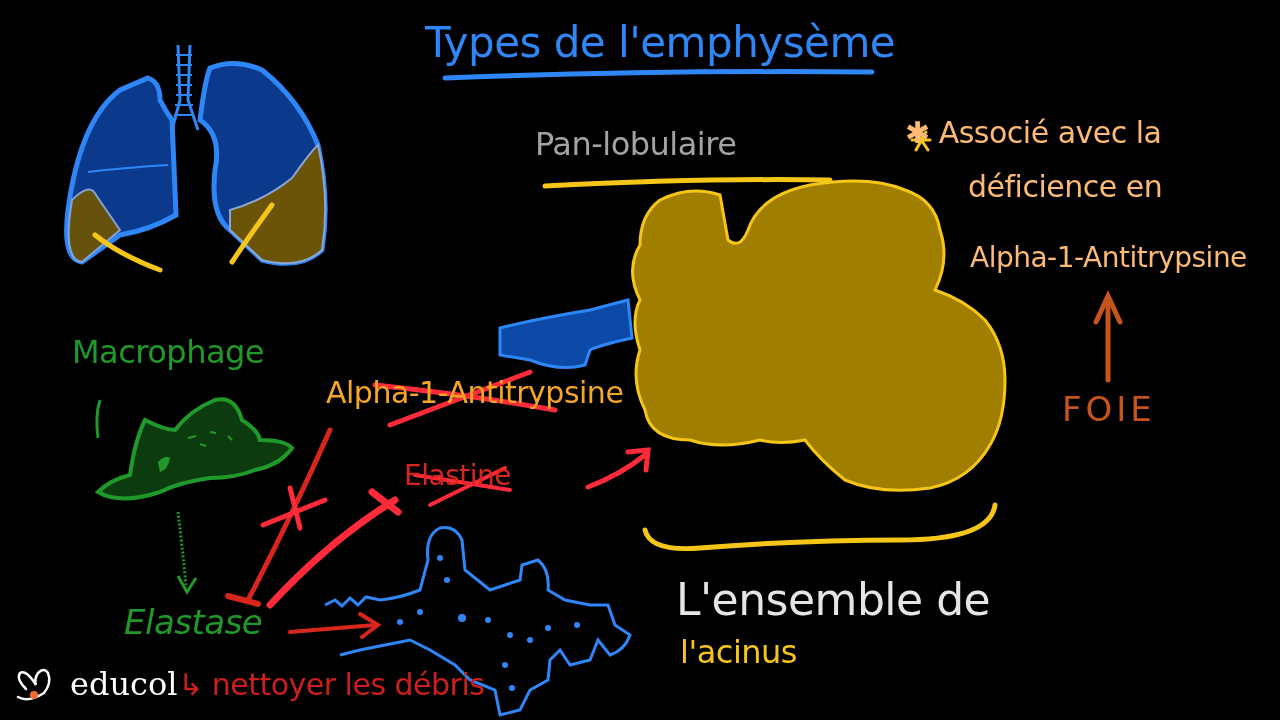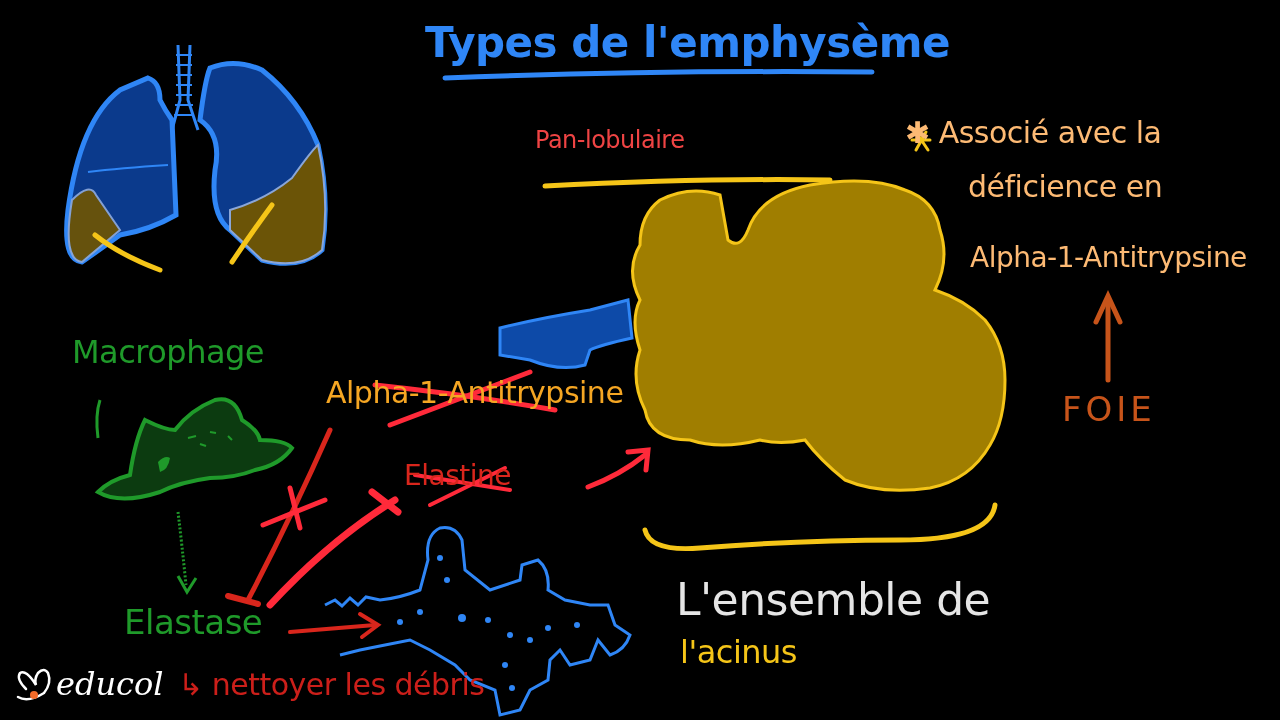"Types de l'emphysème" .title { font-weight: 700 -> 400 }
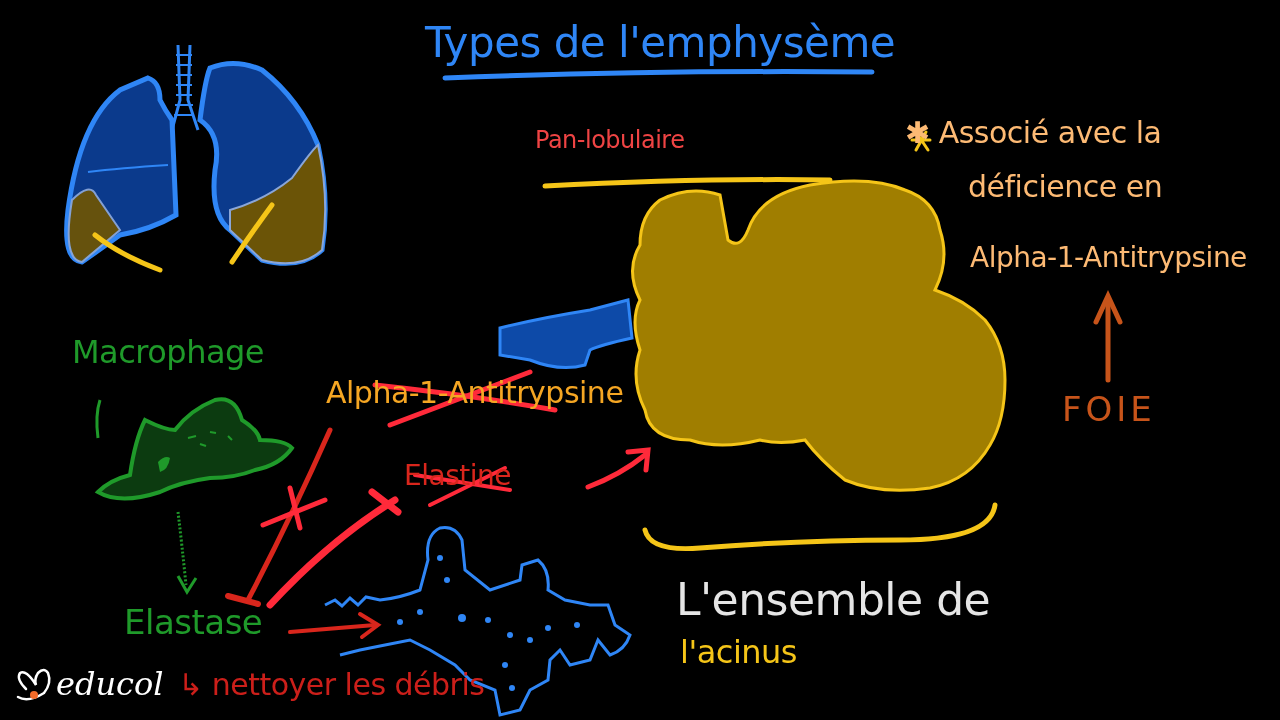"Pan-lobulaire" .pan { color: #ef4444 -> #a3a3a3; font-size: 24px -> 32px }
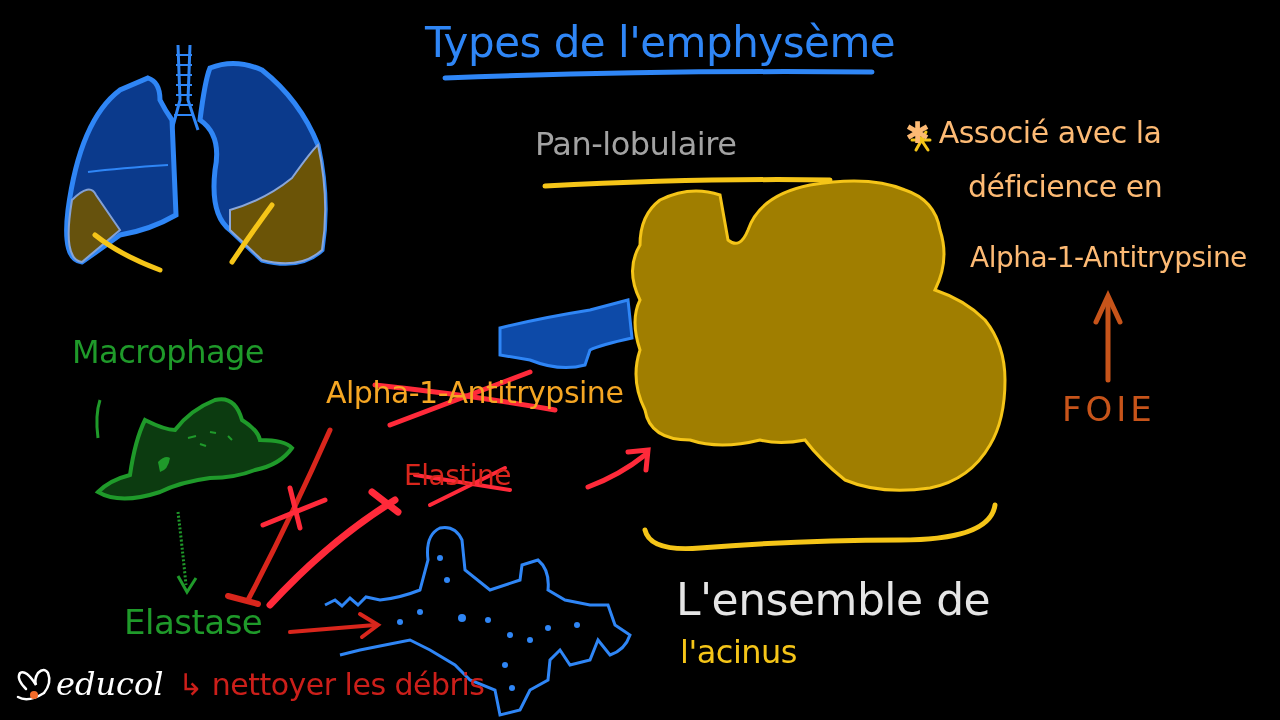"Elastase" .elastase { font-style: none -> italic }
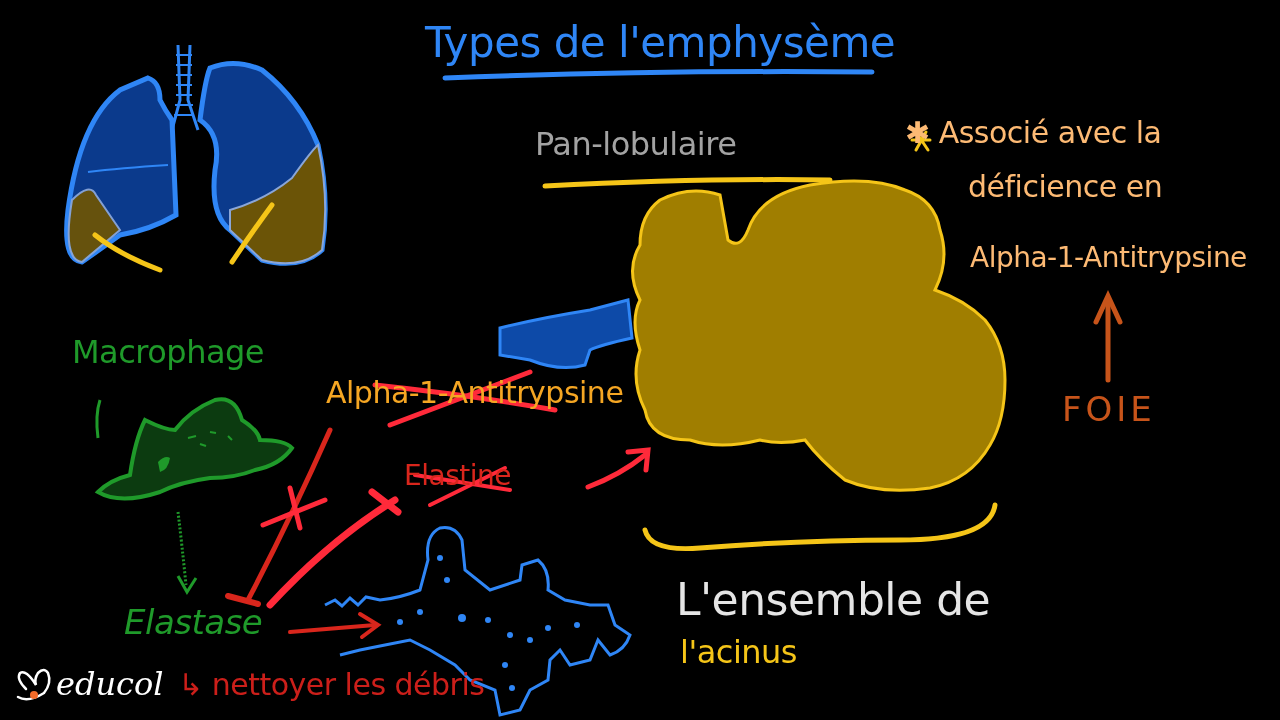"educol" .logo-text { font-style: italic -> none; margin-left: 2px -> 16px }
